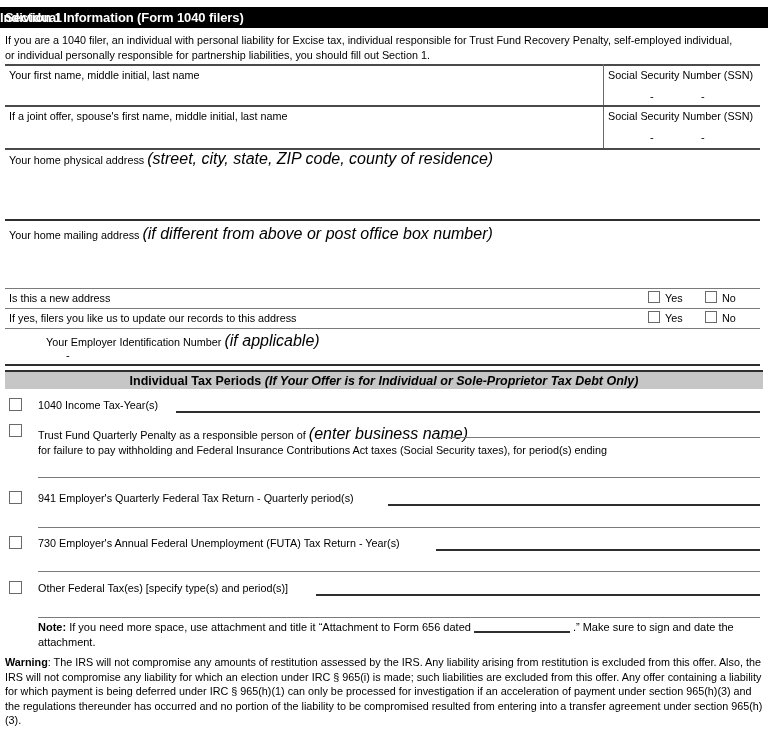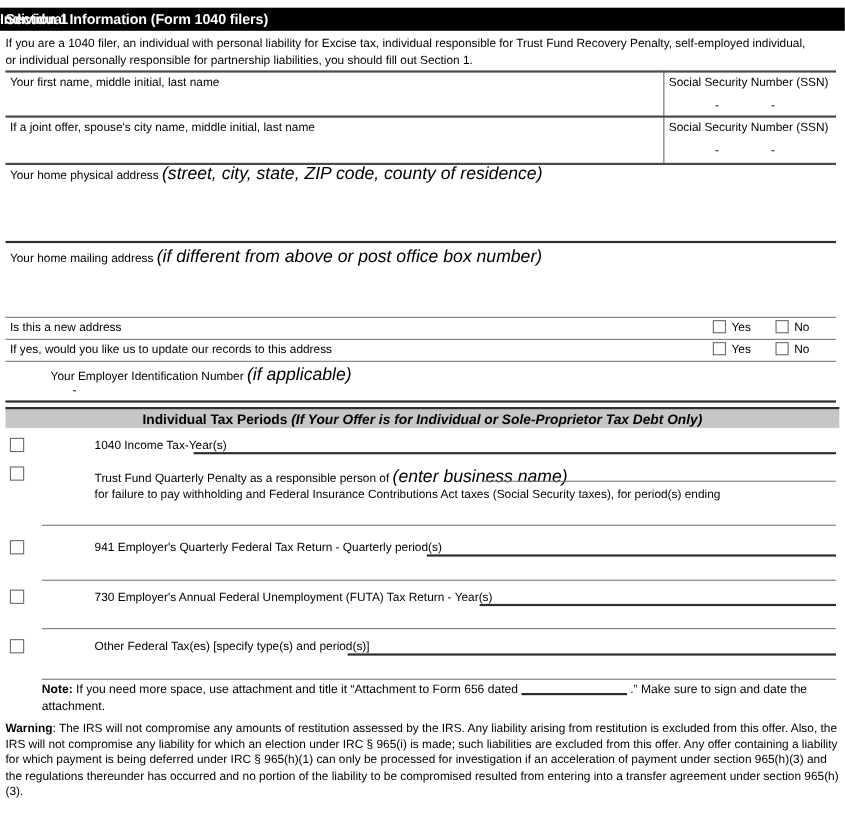"If a joint offer, spouse's" div.flabel { text: city -> first }
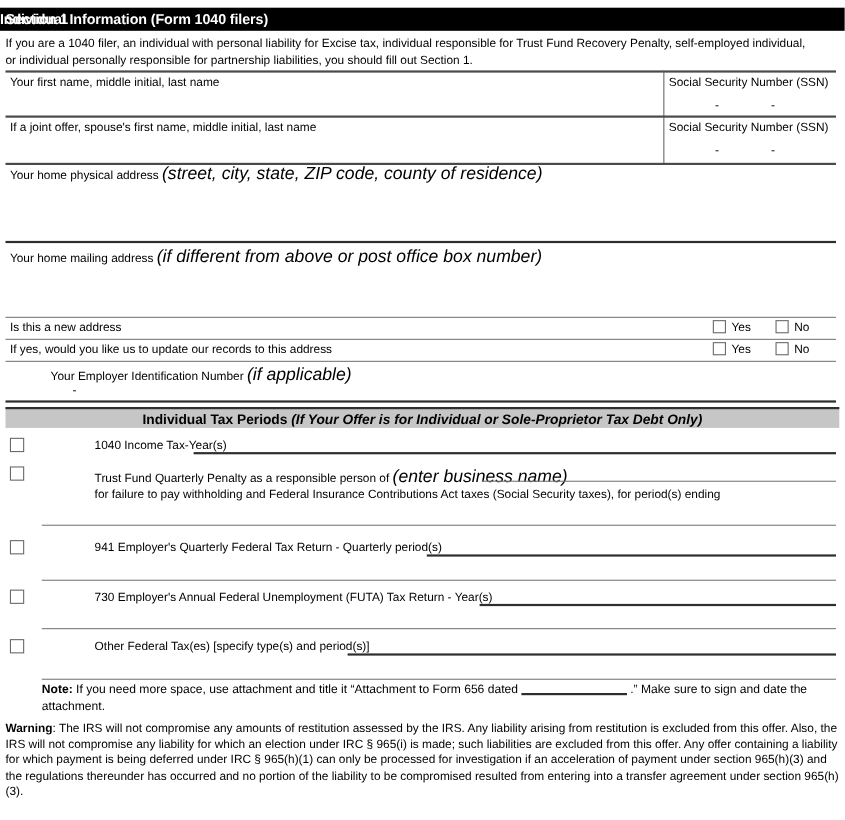"If yes, would you like" div.flabel { text: would -> filers }
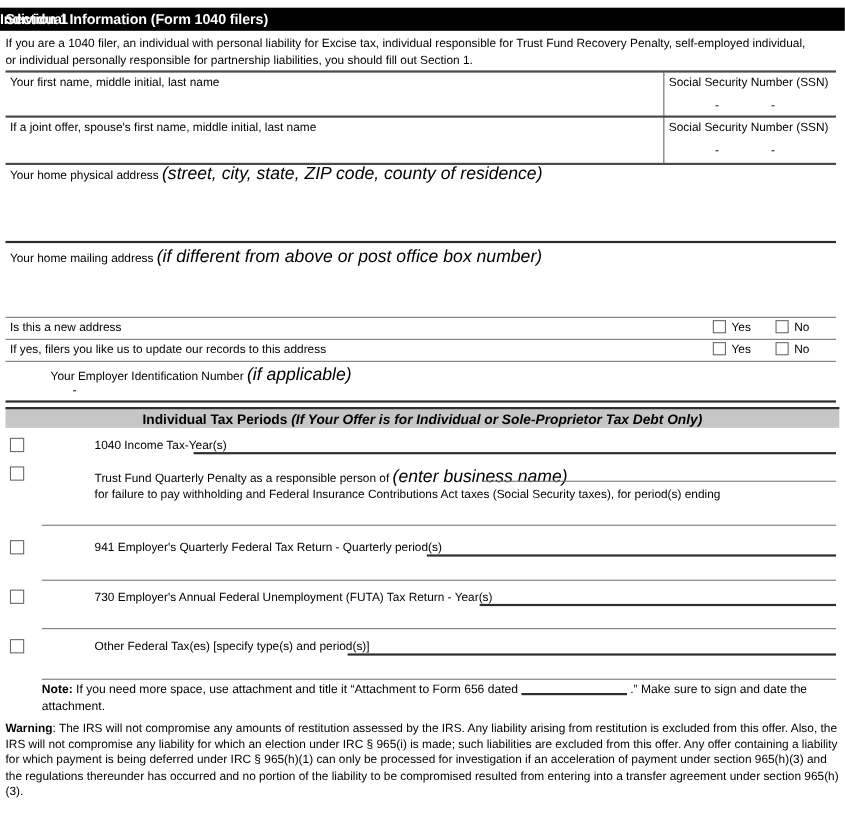"1040 Income Tax-Year(s)" .tp-label { margin-left: 48px -> none }
